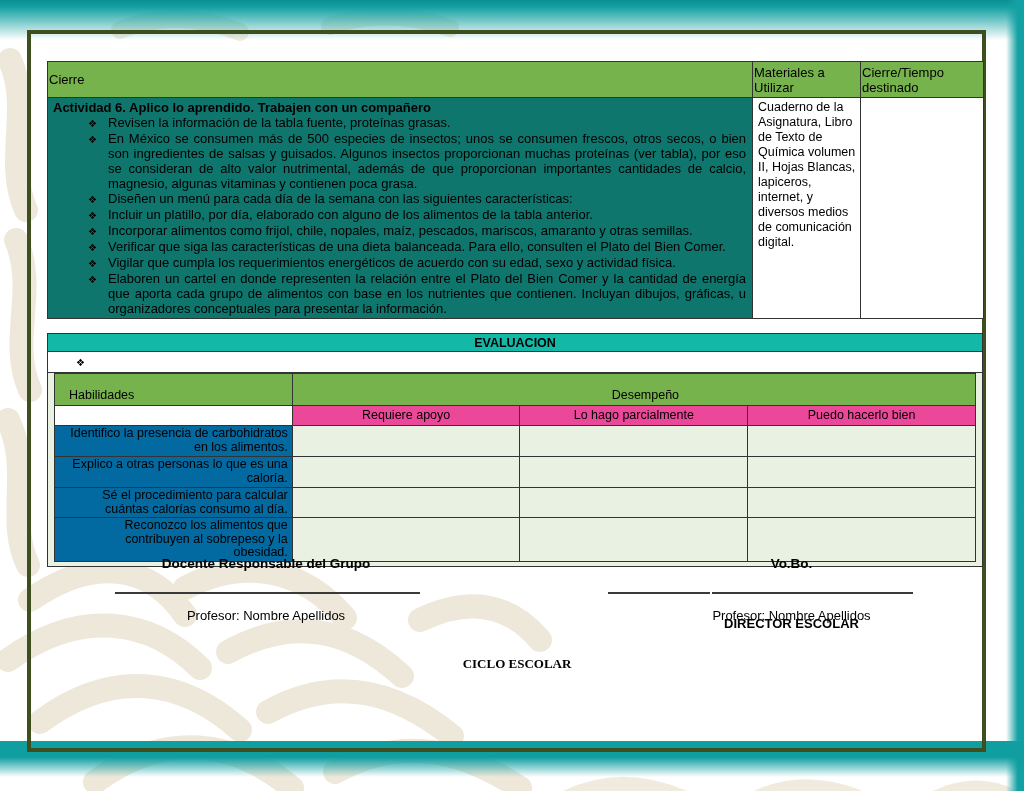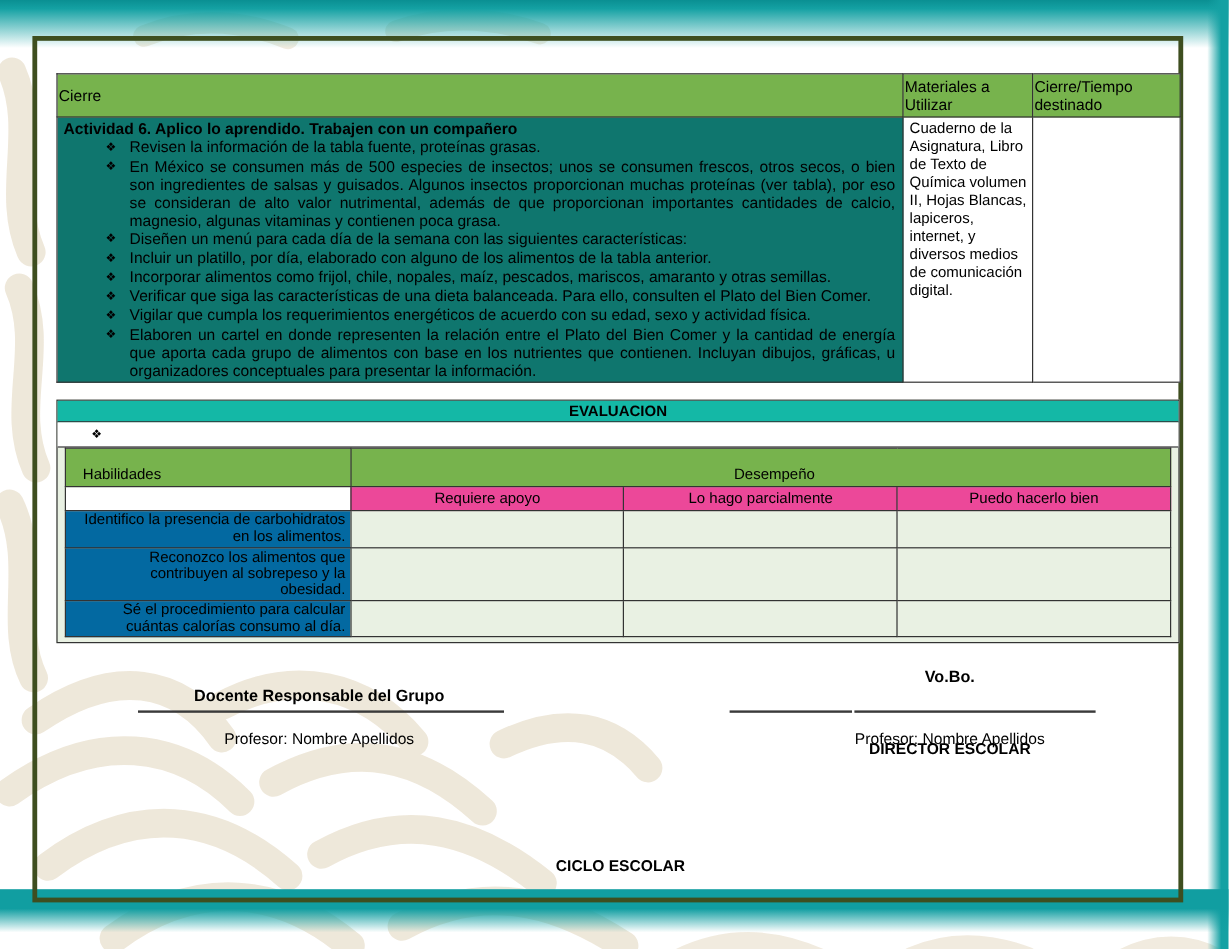"Explico a otras personas lo" tr.rrow { html: none -> <tr> <td>Explico a otras personas lo que es una caloría.</td> <td></td> <td></td> <td></td> </tr> }
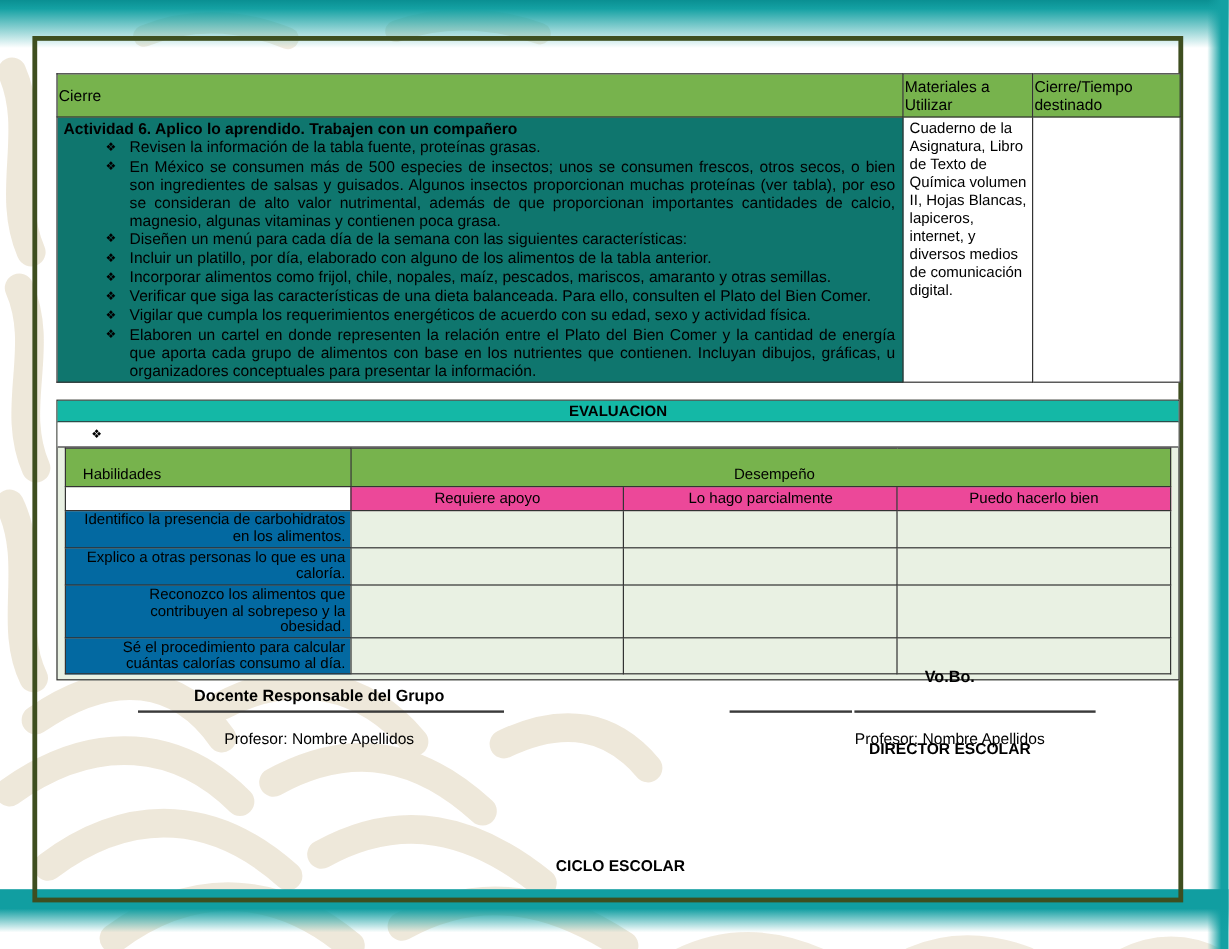"Reconozco los alimentos que contribuyen" tr.rrow { order: before "Sé el procedimiento para calcular" -> after "Sé el procedimiento para calcular" }
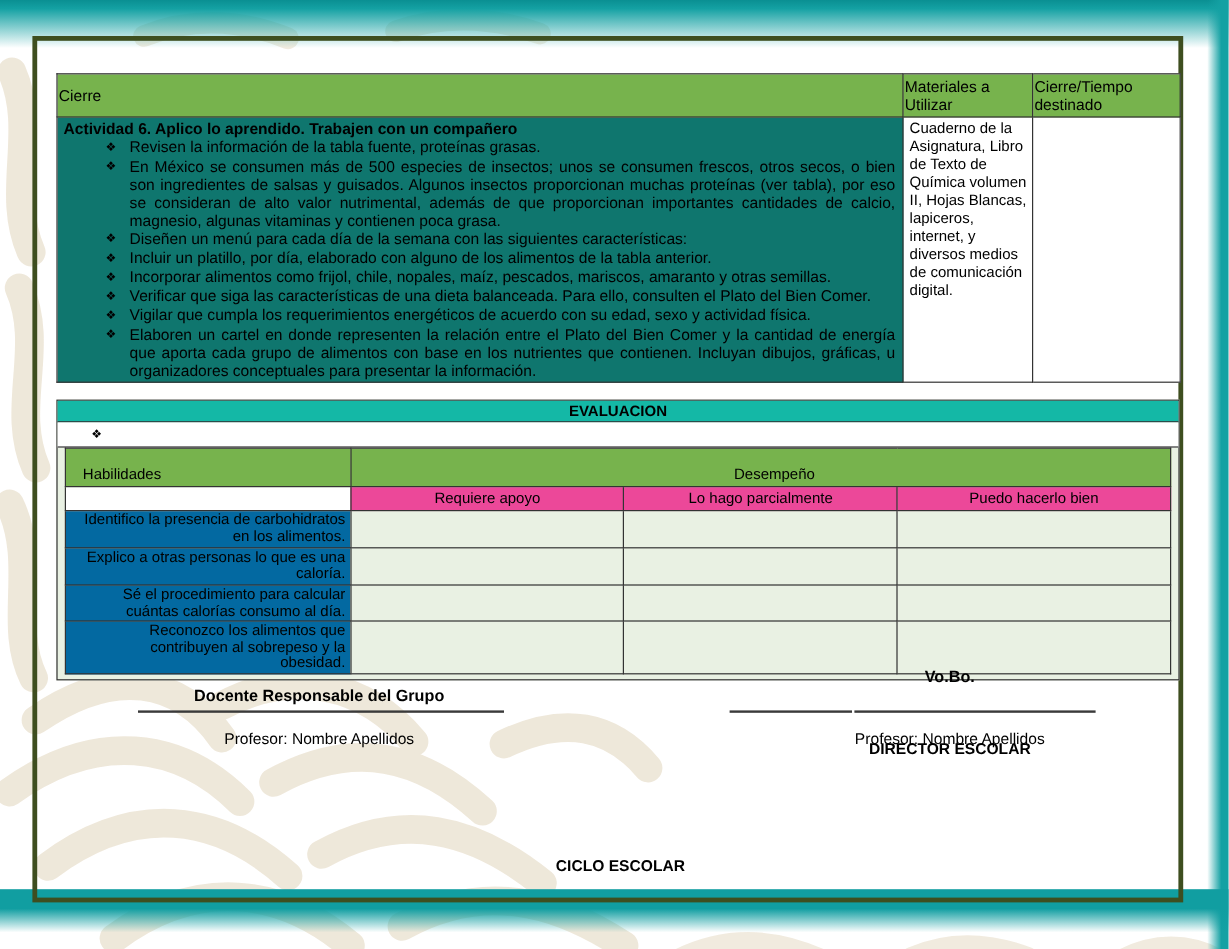"Docente Responsable del Grupo" .sig-left-title { top: 572px -> 556px }
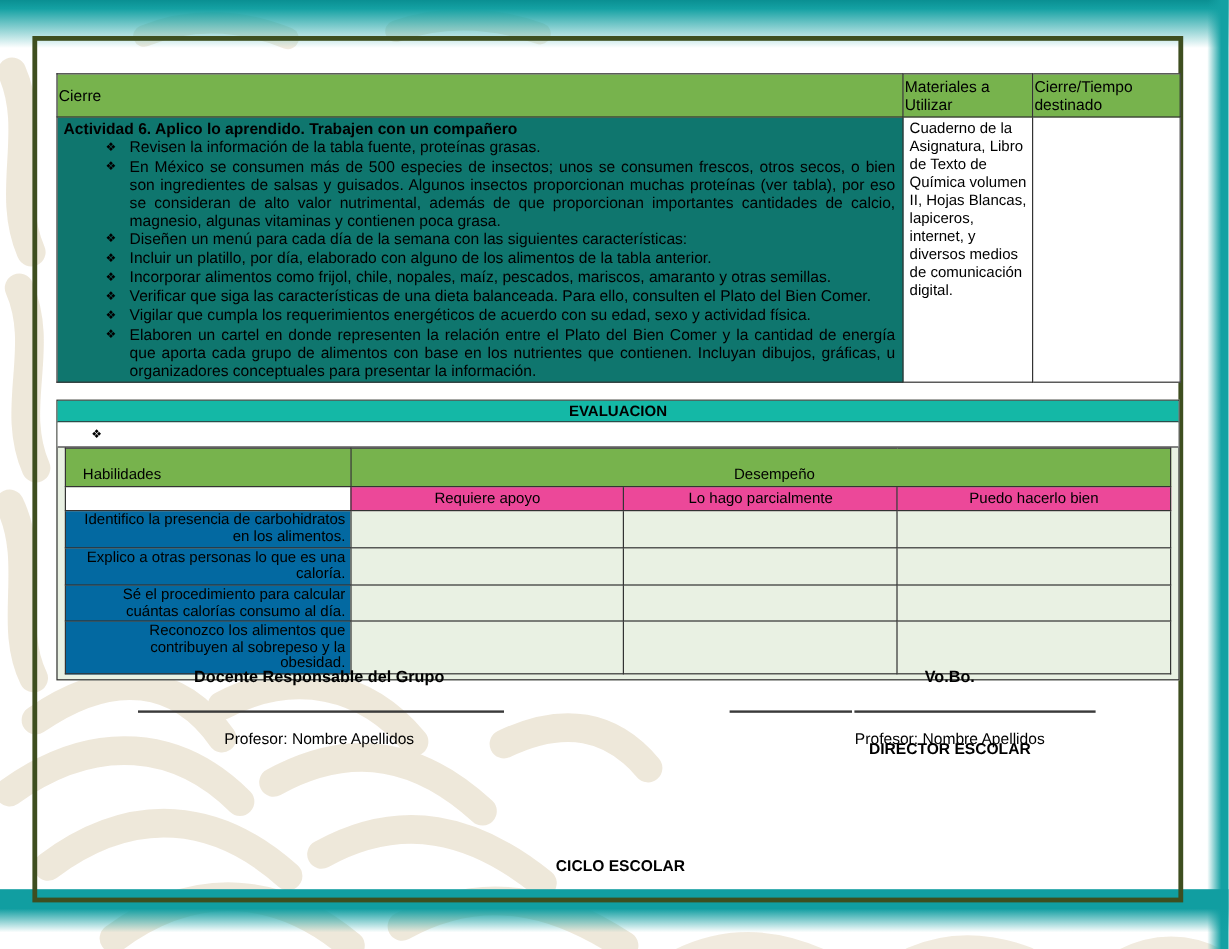"CICLO ESCOLAR" .ciclo { font-family: none -> Liberation Serif, serif; top: 714px -> 656px }
